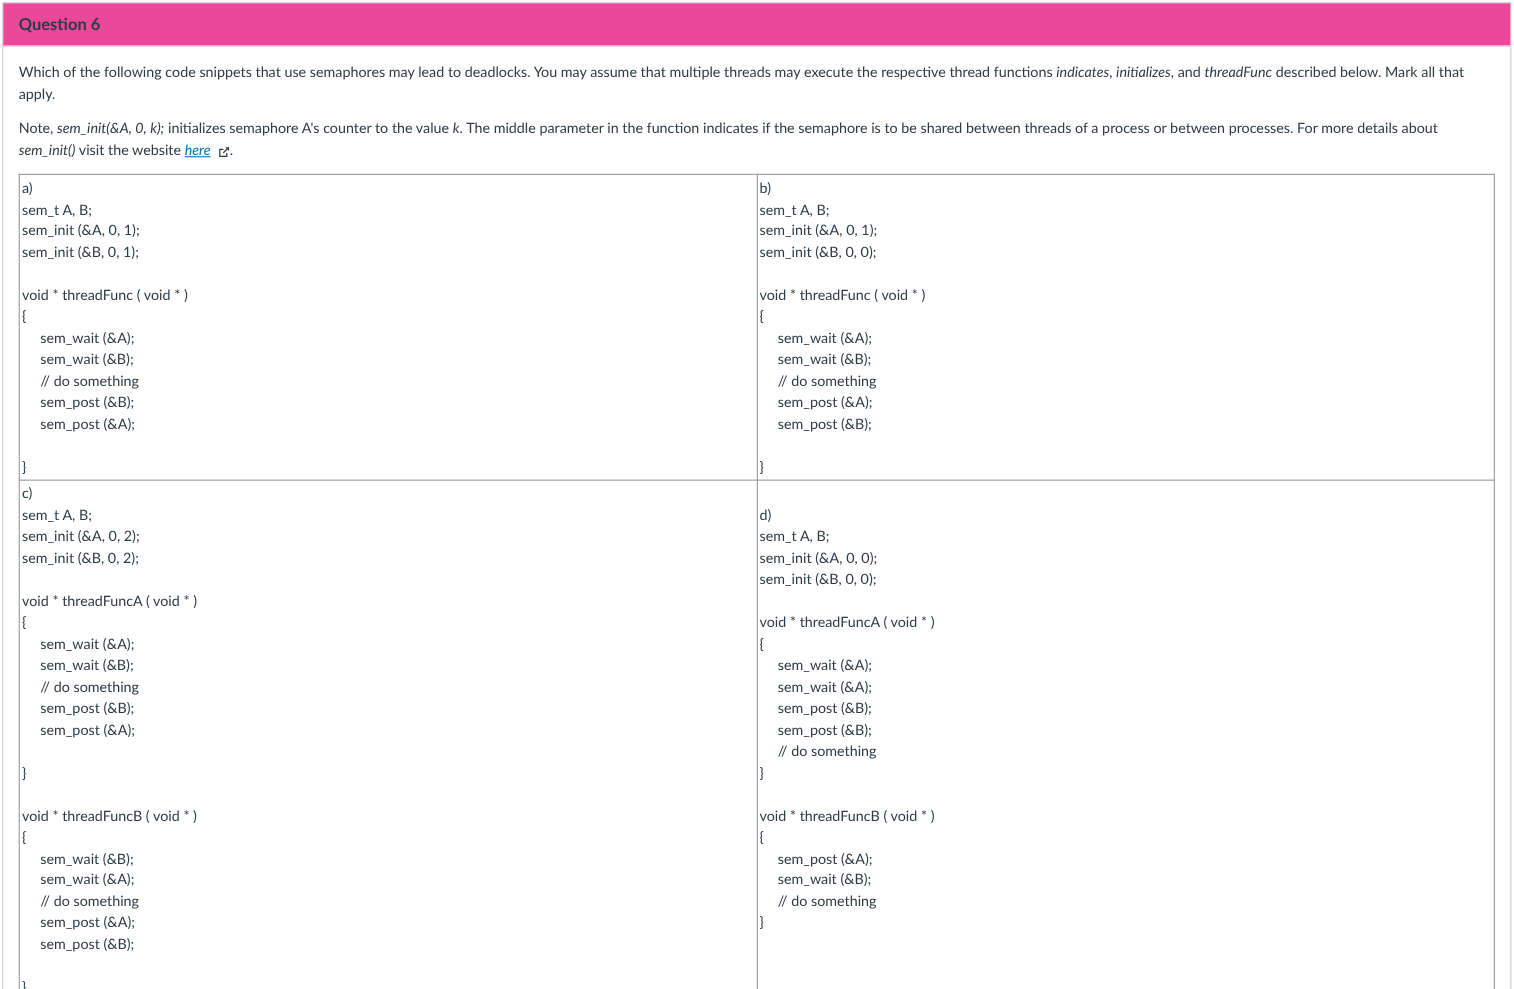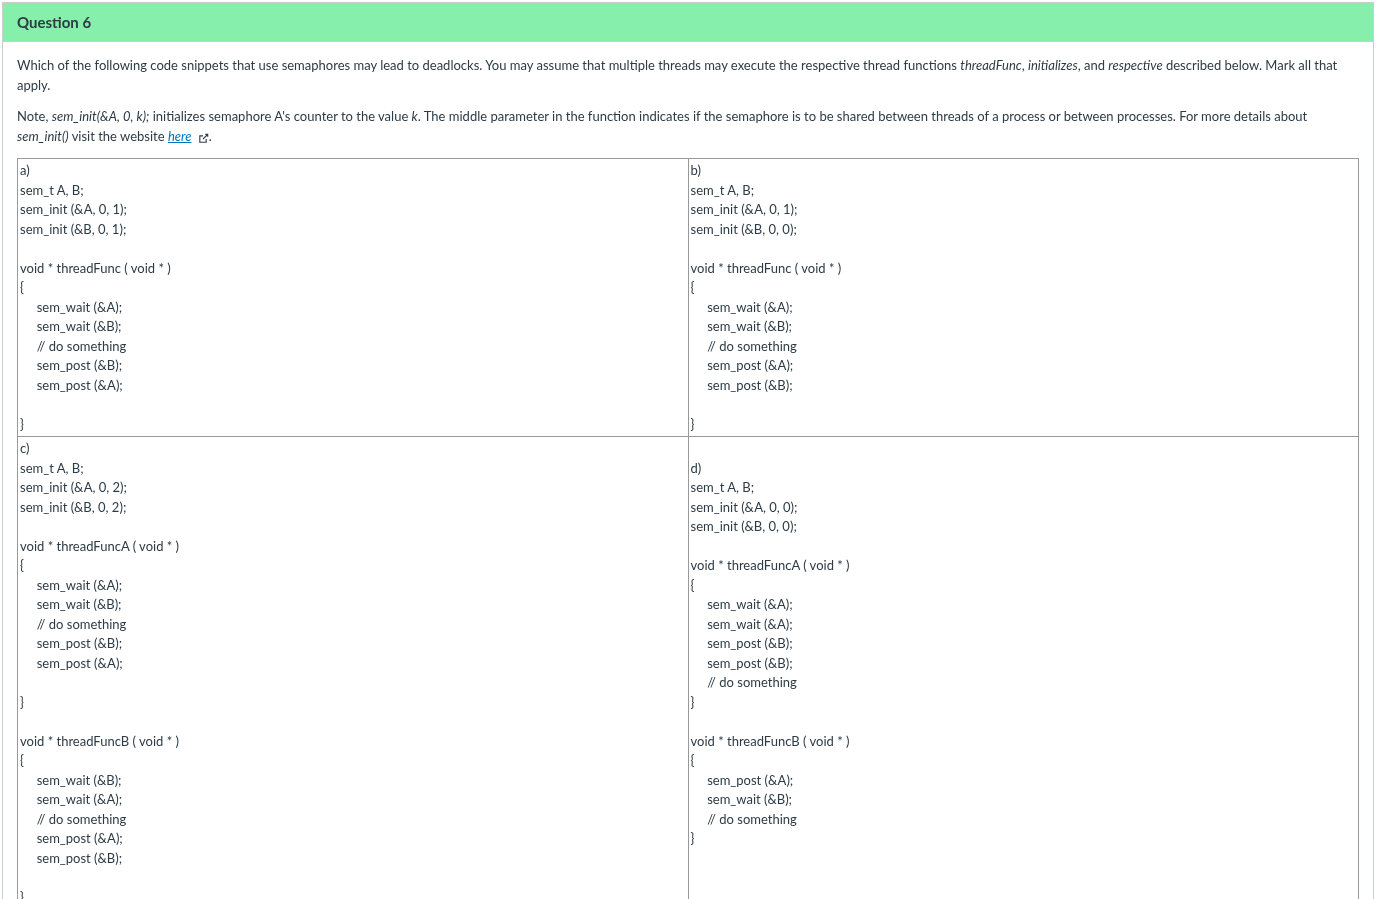"Question 6" .header { background: #86efac -> #ec4899 }
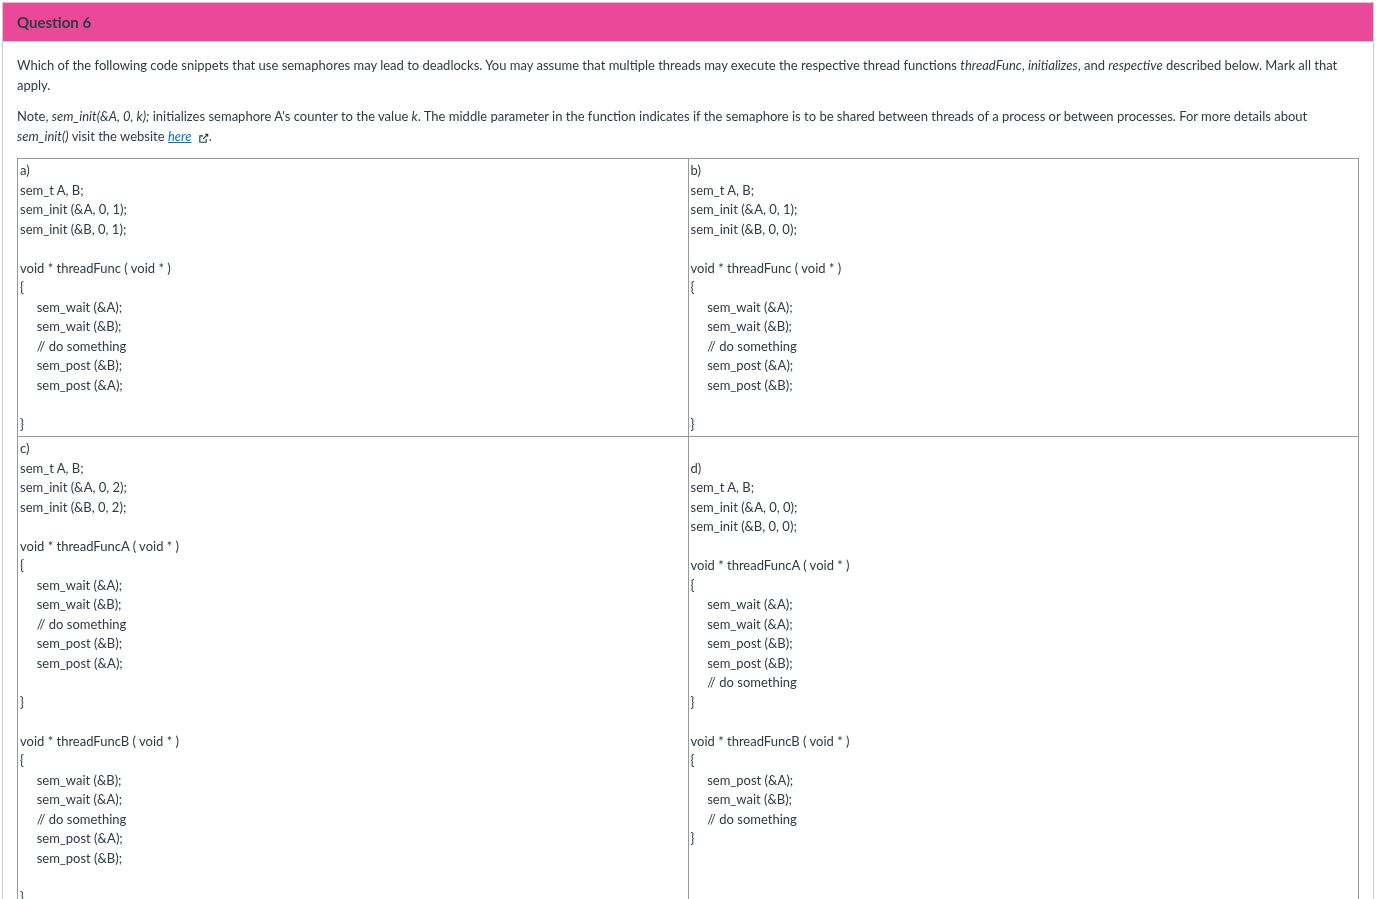"threadFunc" span.ital { text: threadFunc -> indicates }
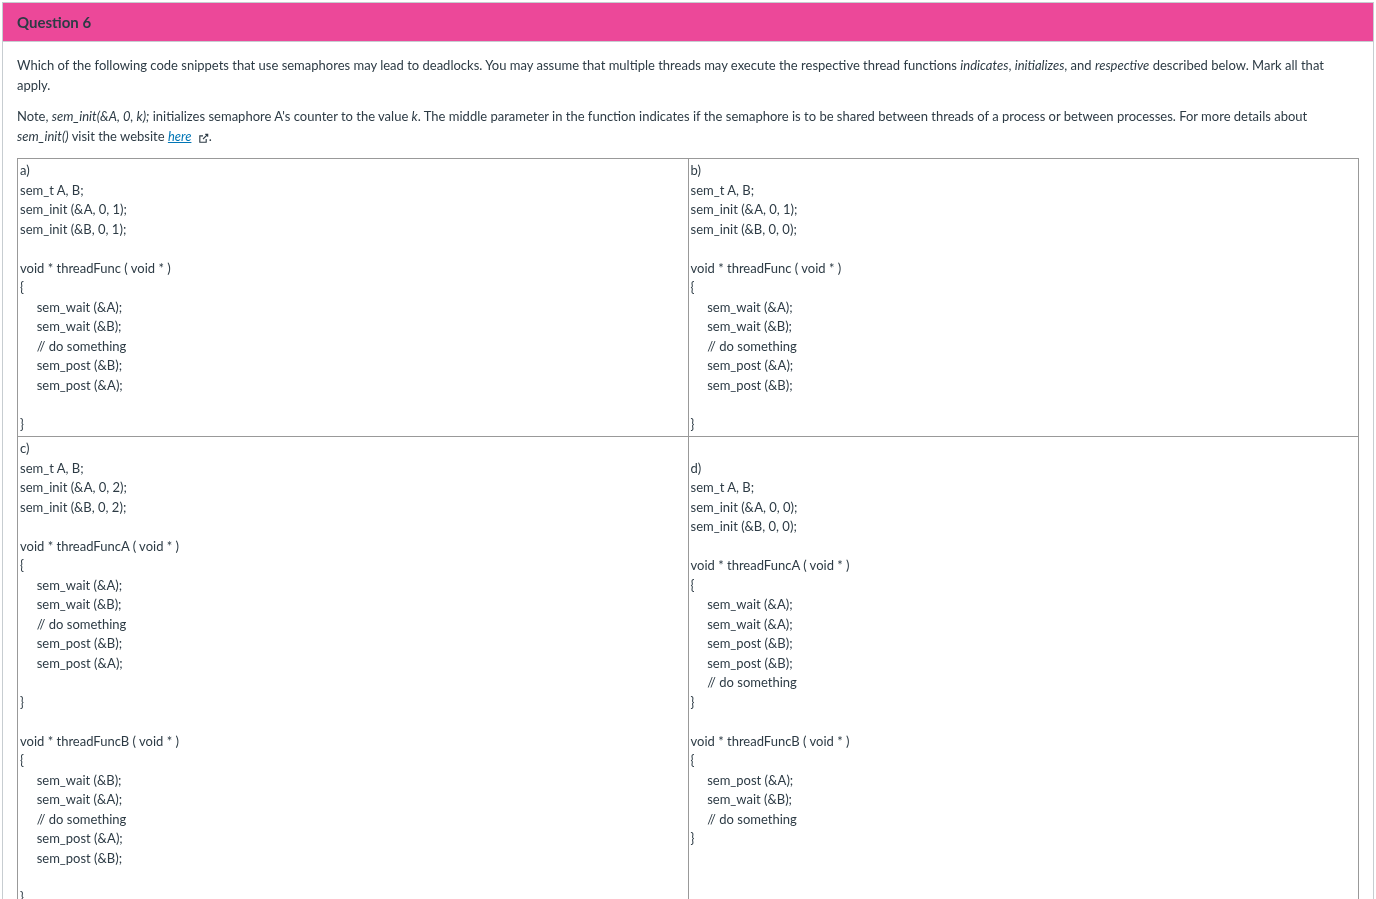"respective" span.ital { text: respective -> threadFunc }
